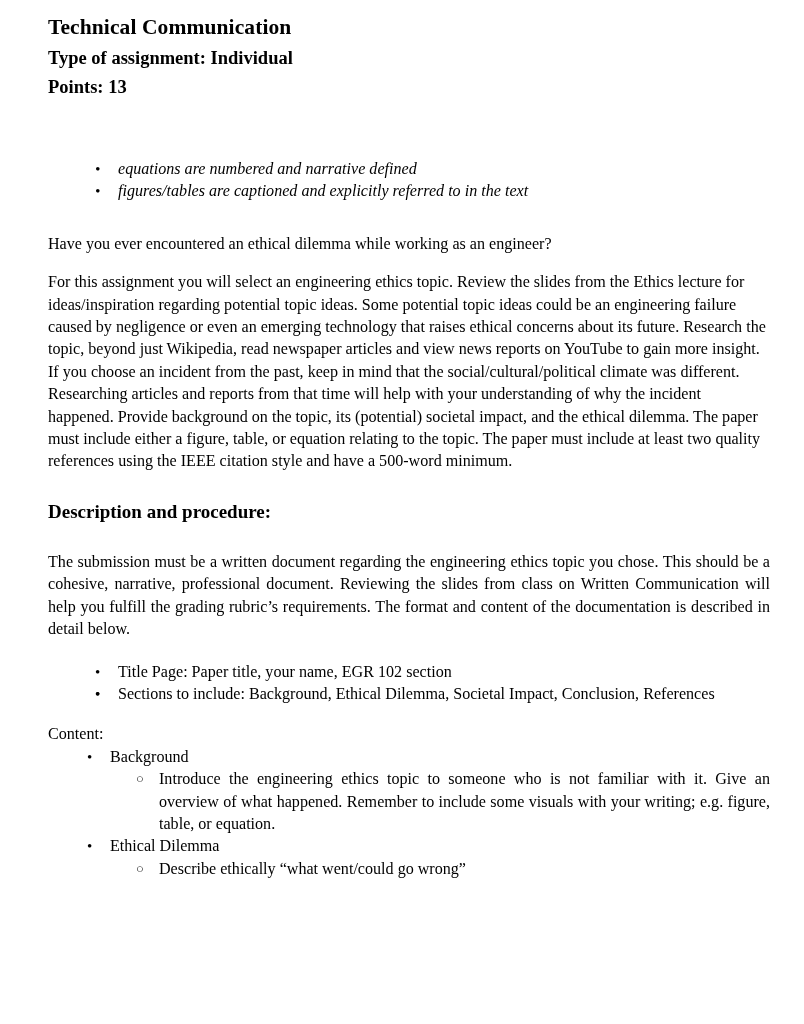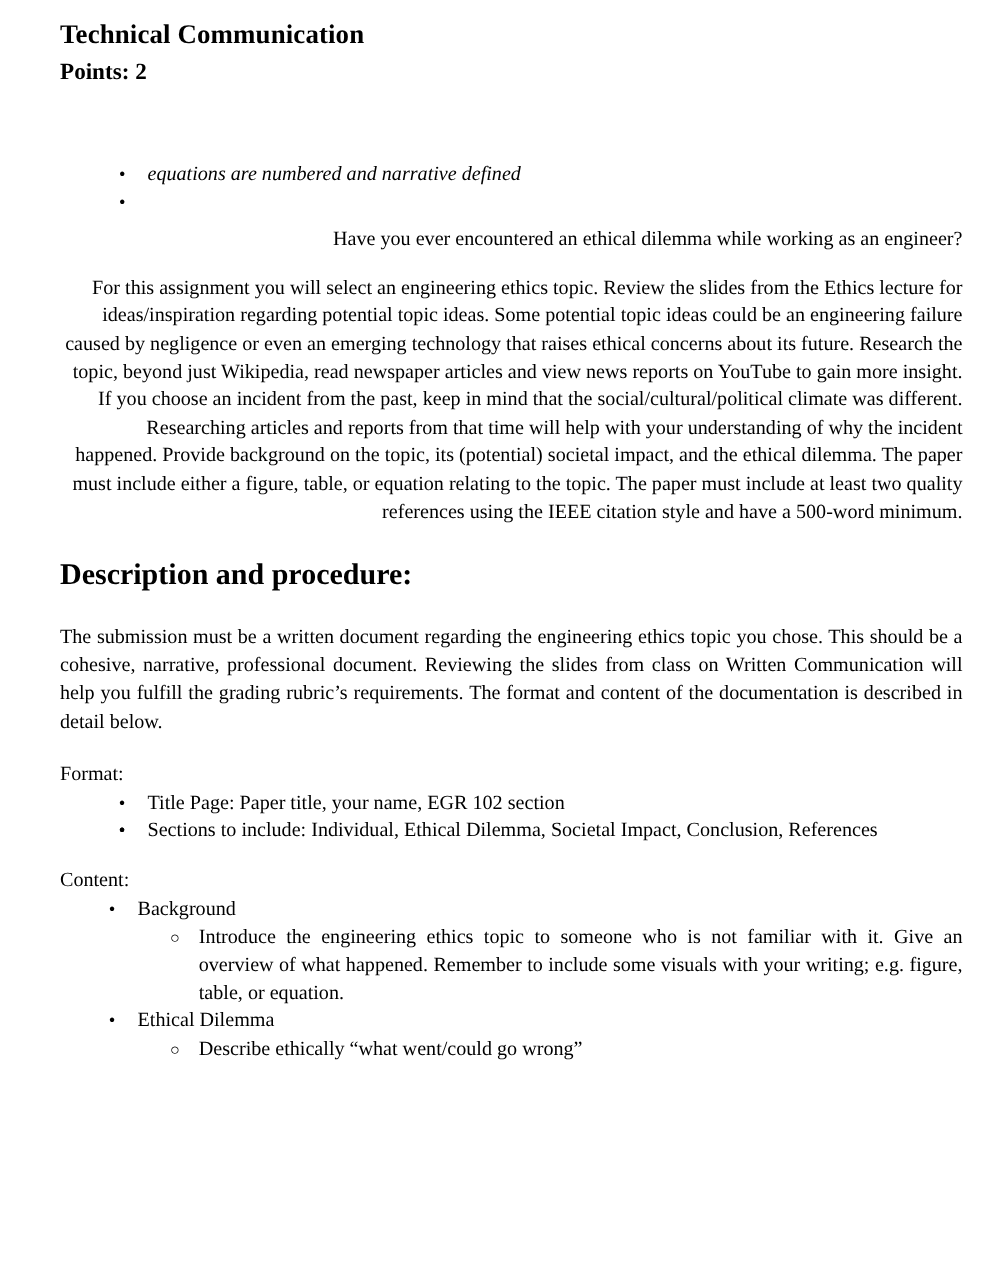"Type of assignment: Individual" div.sub-head { html: none -> <div>Type of assignment: Individual</div> }
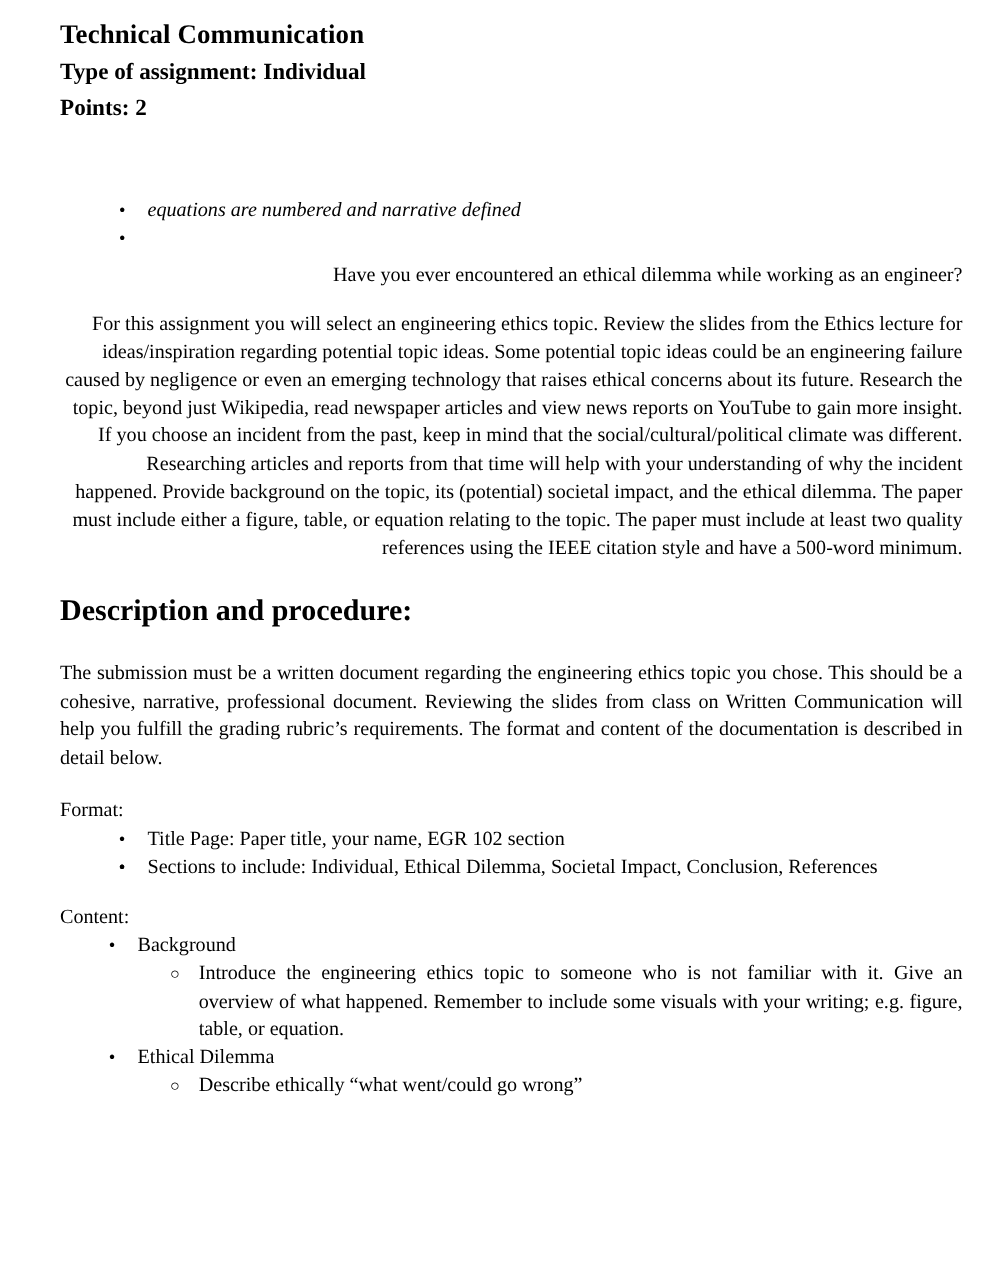"Points: 2" div.sub-head { text: 2 -> 13 }
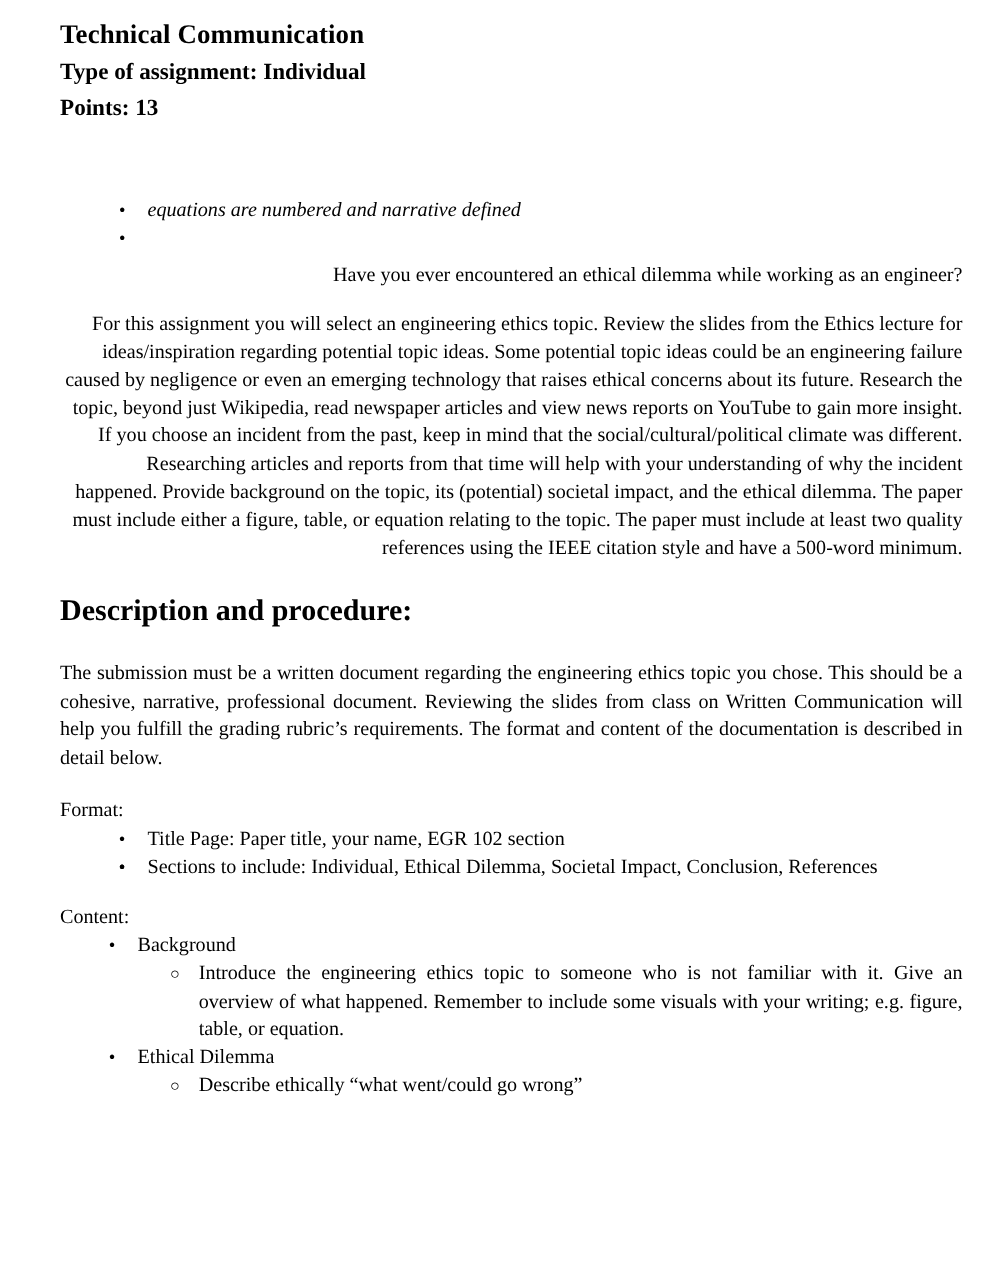"figures/tables are captioned and" span { html: none -> <span>figures/tables are captioned and explicitly referred to in the text</span> }
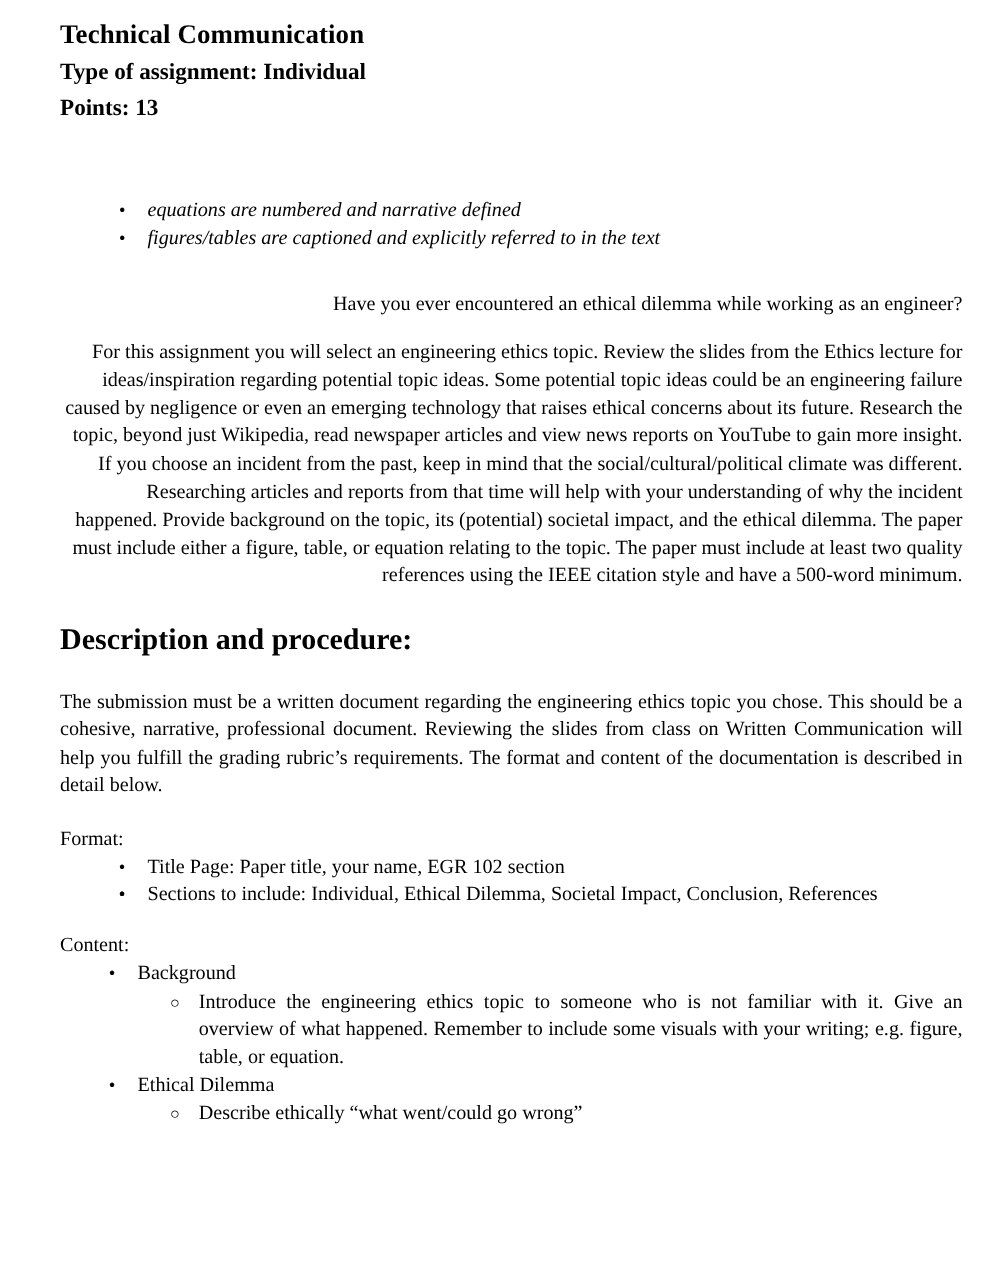"Have you ever encountered an" .ragged { text-align: right -> left }
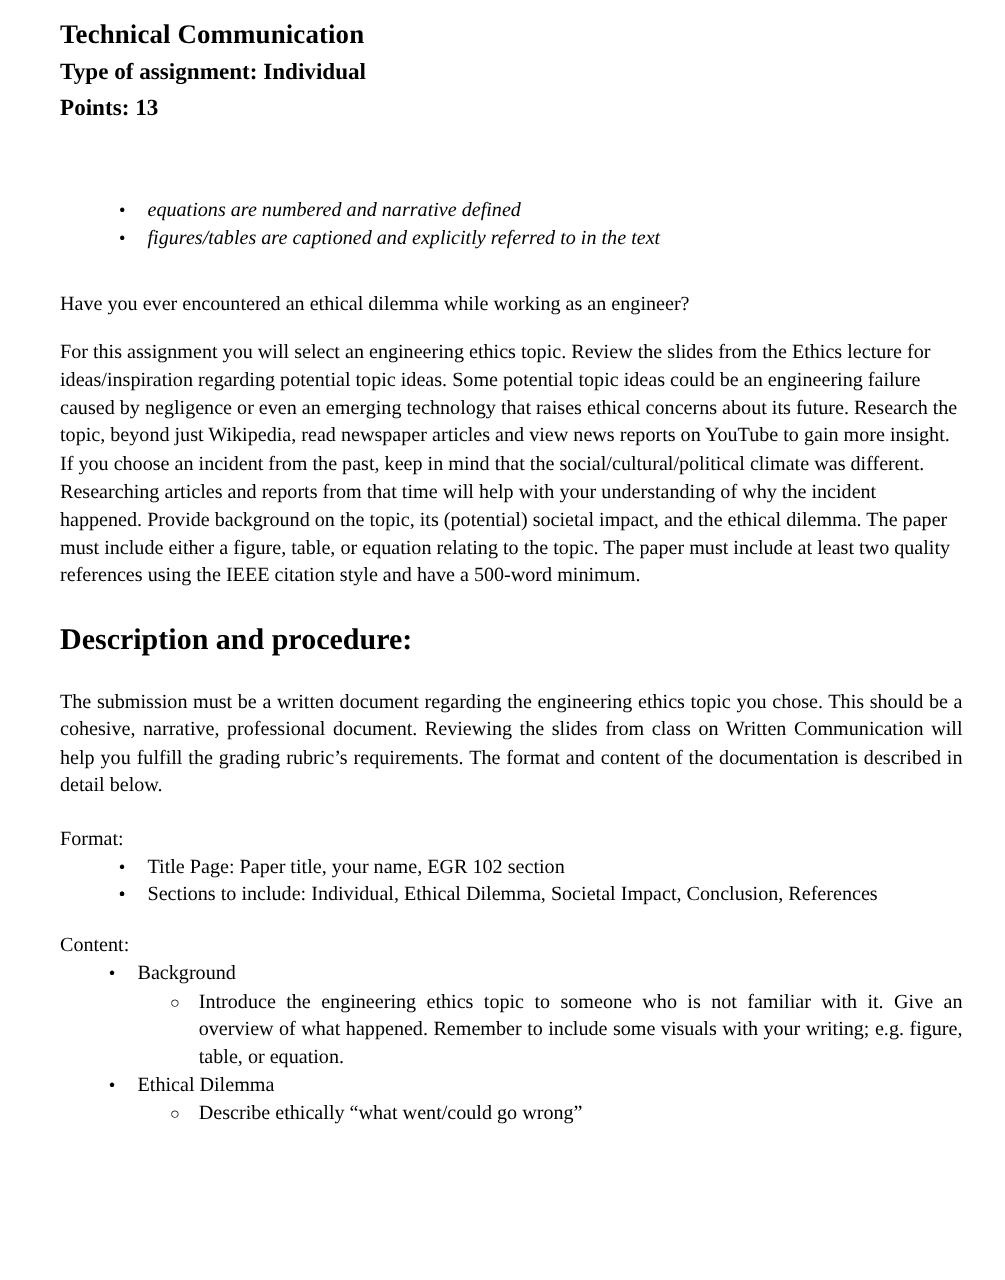"Description and procedure:" .section-head { font-size: 24px -> 19px }
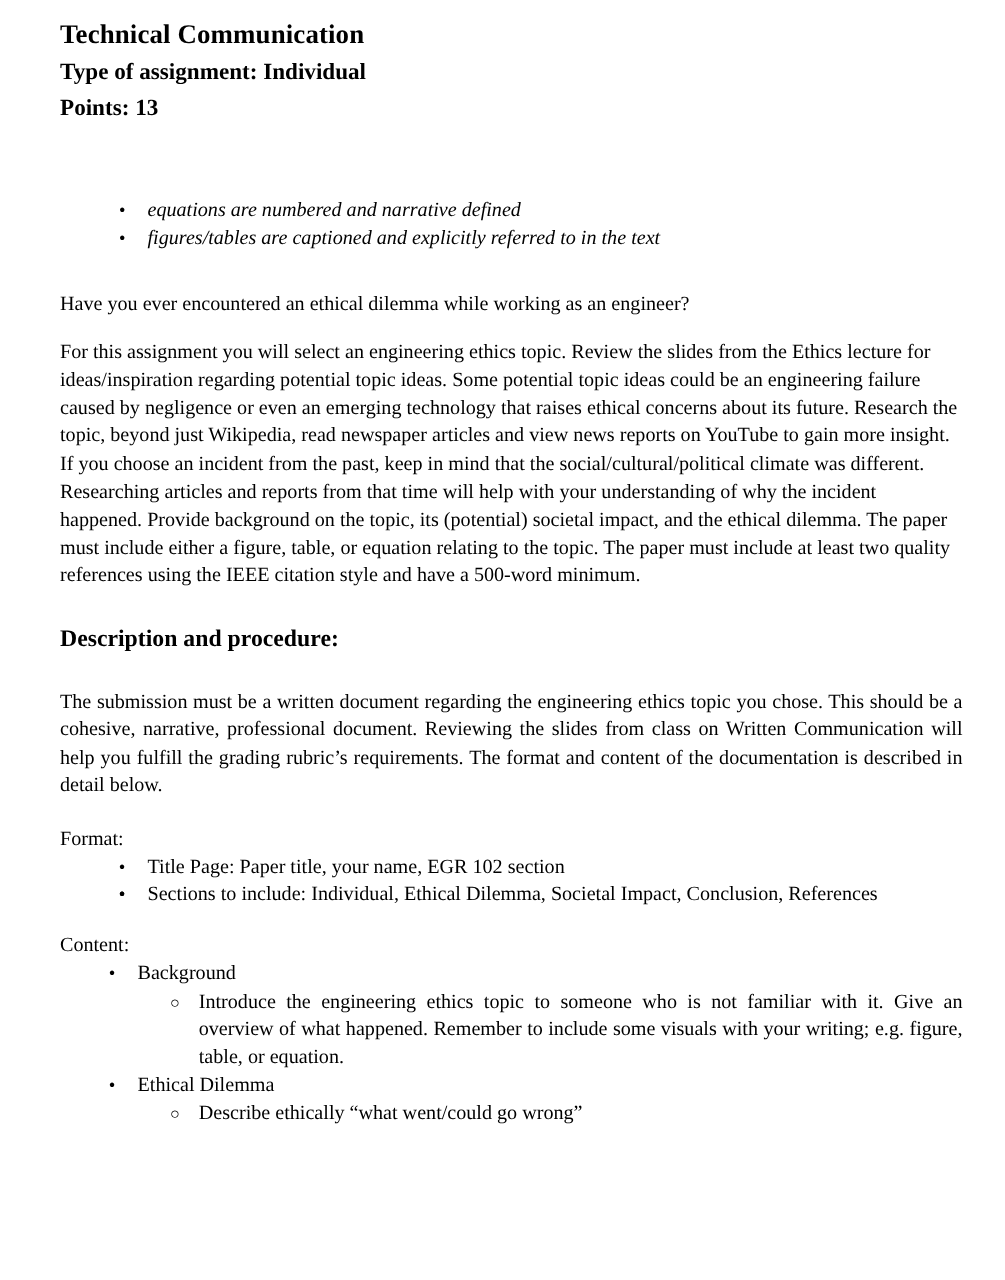"Format:" div.list-label { html: <div>Format:</div> -> none }
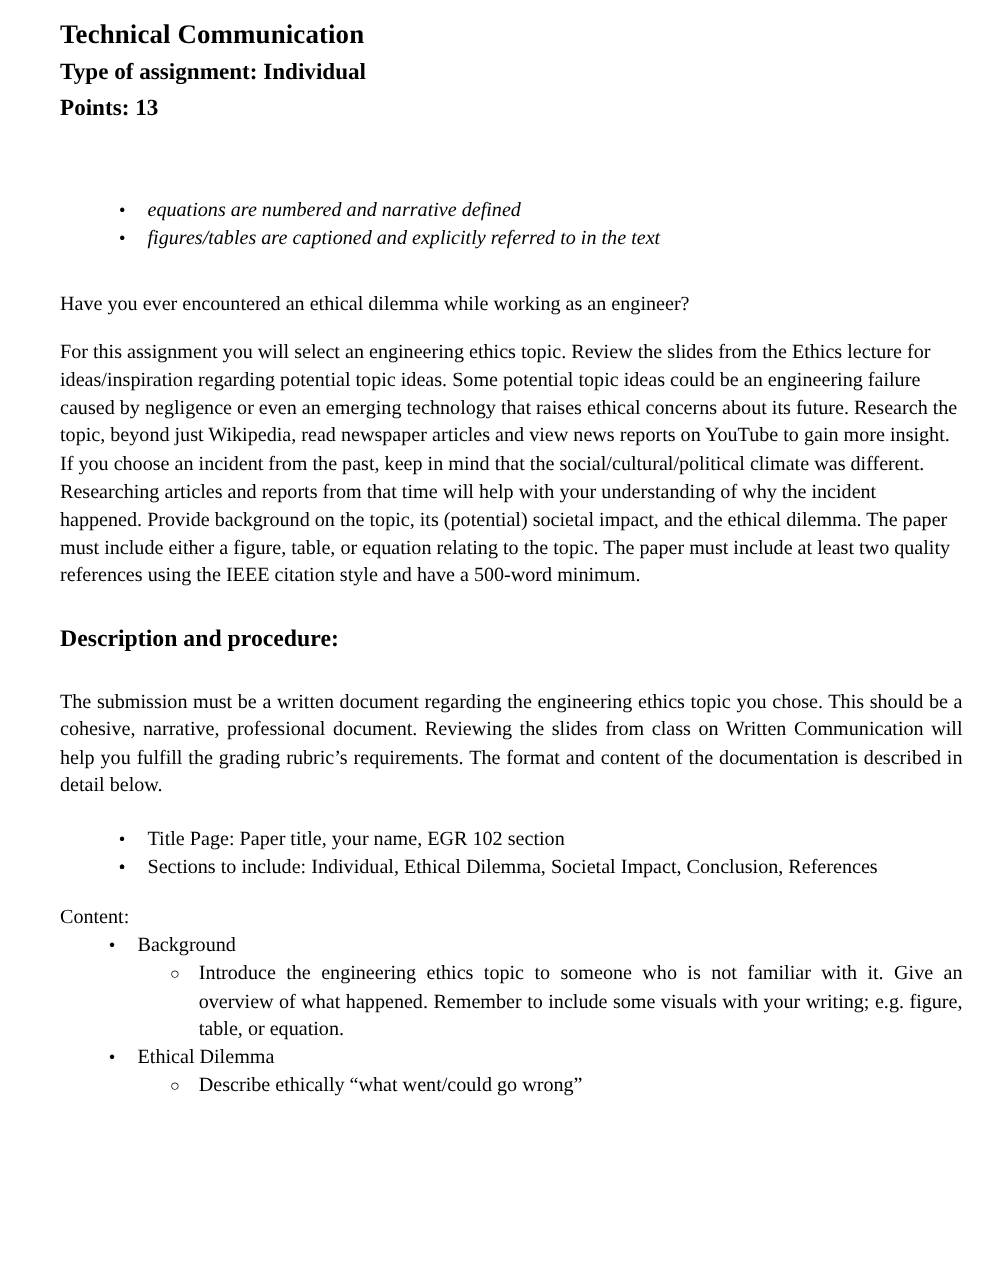"Sections to include: Individual, Ethical" span { text: Individual -> Background }
